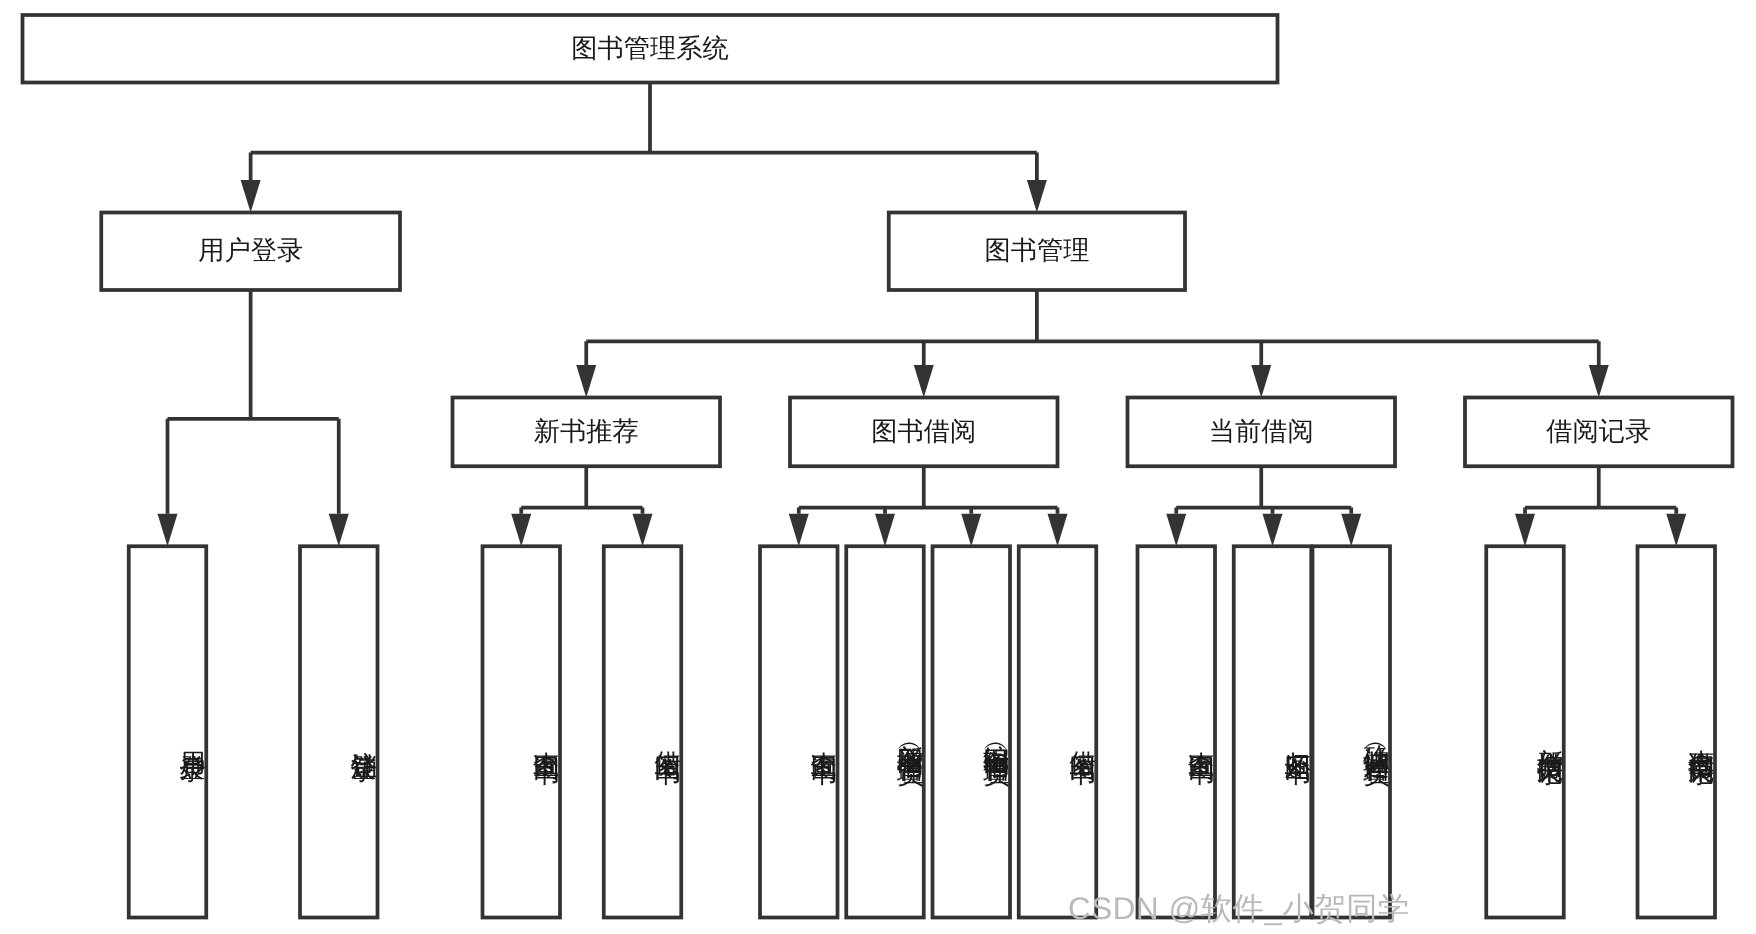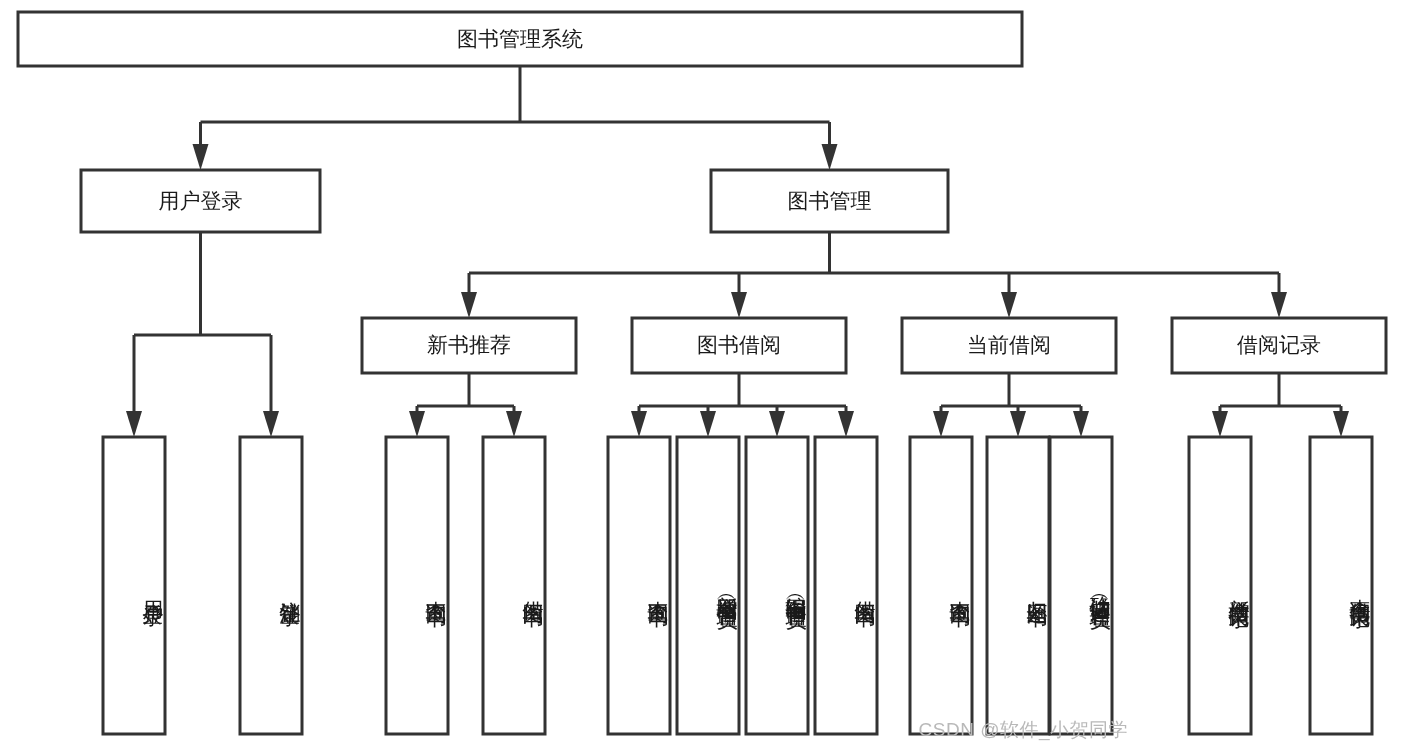"CSDN @软件_小贺同学" .watermark { font-size: 19px -> 25px }
